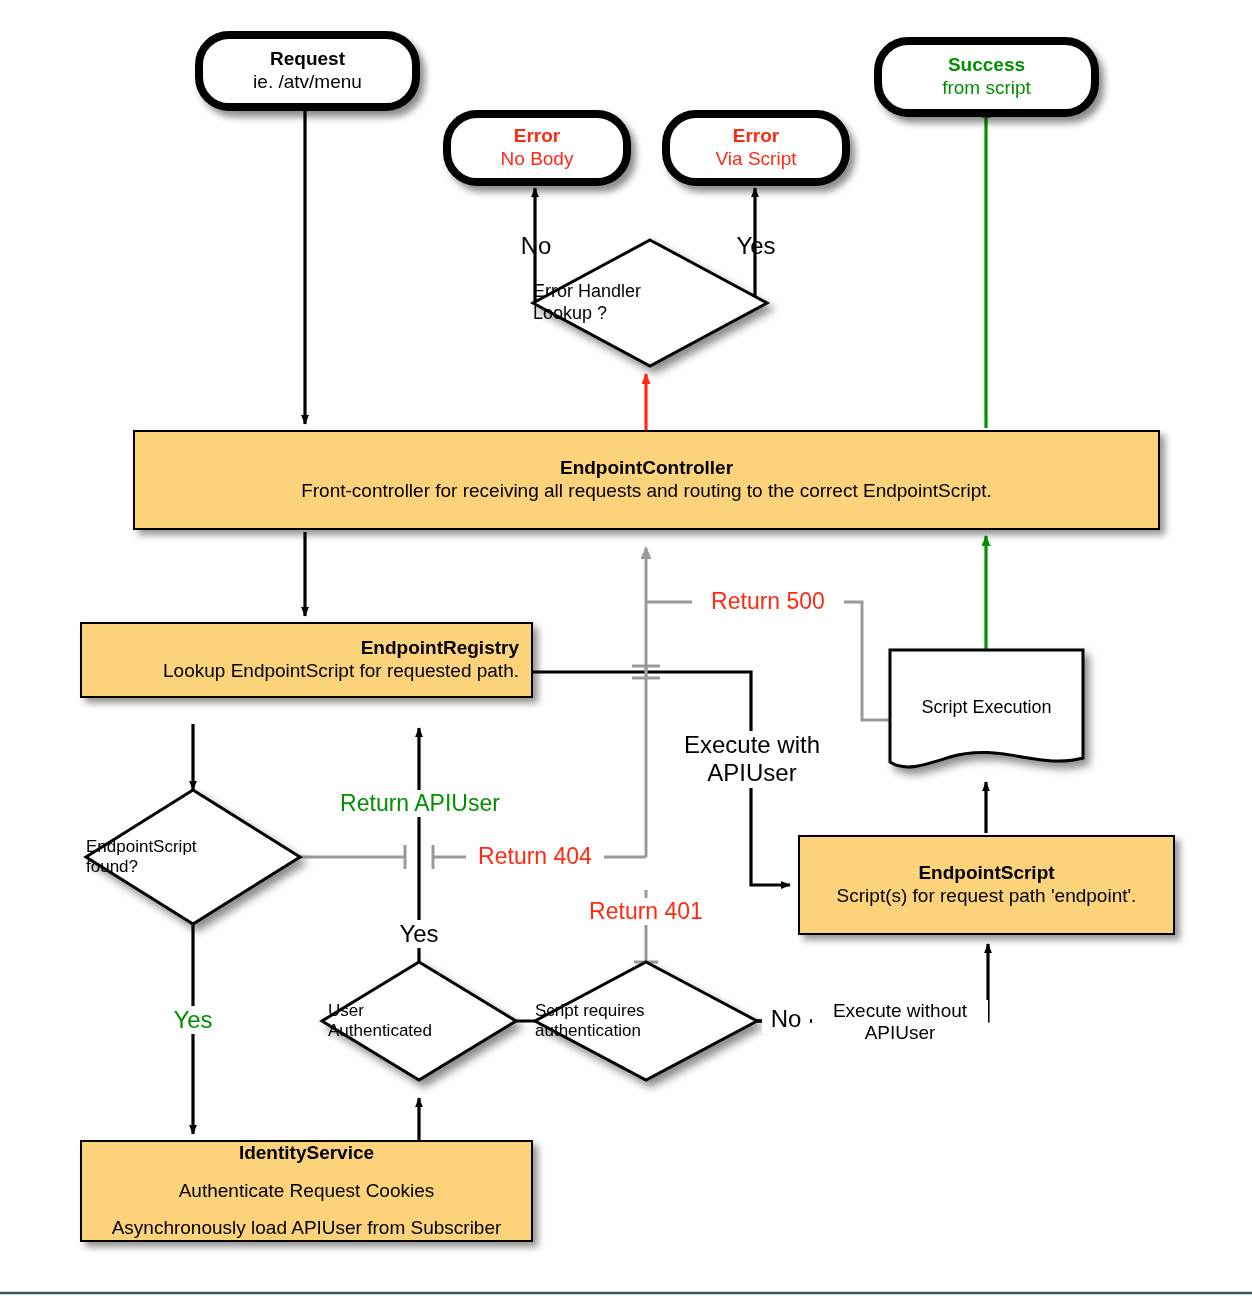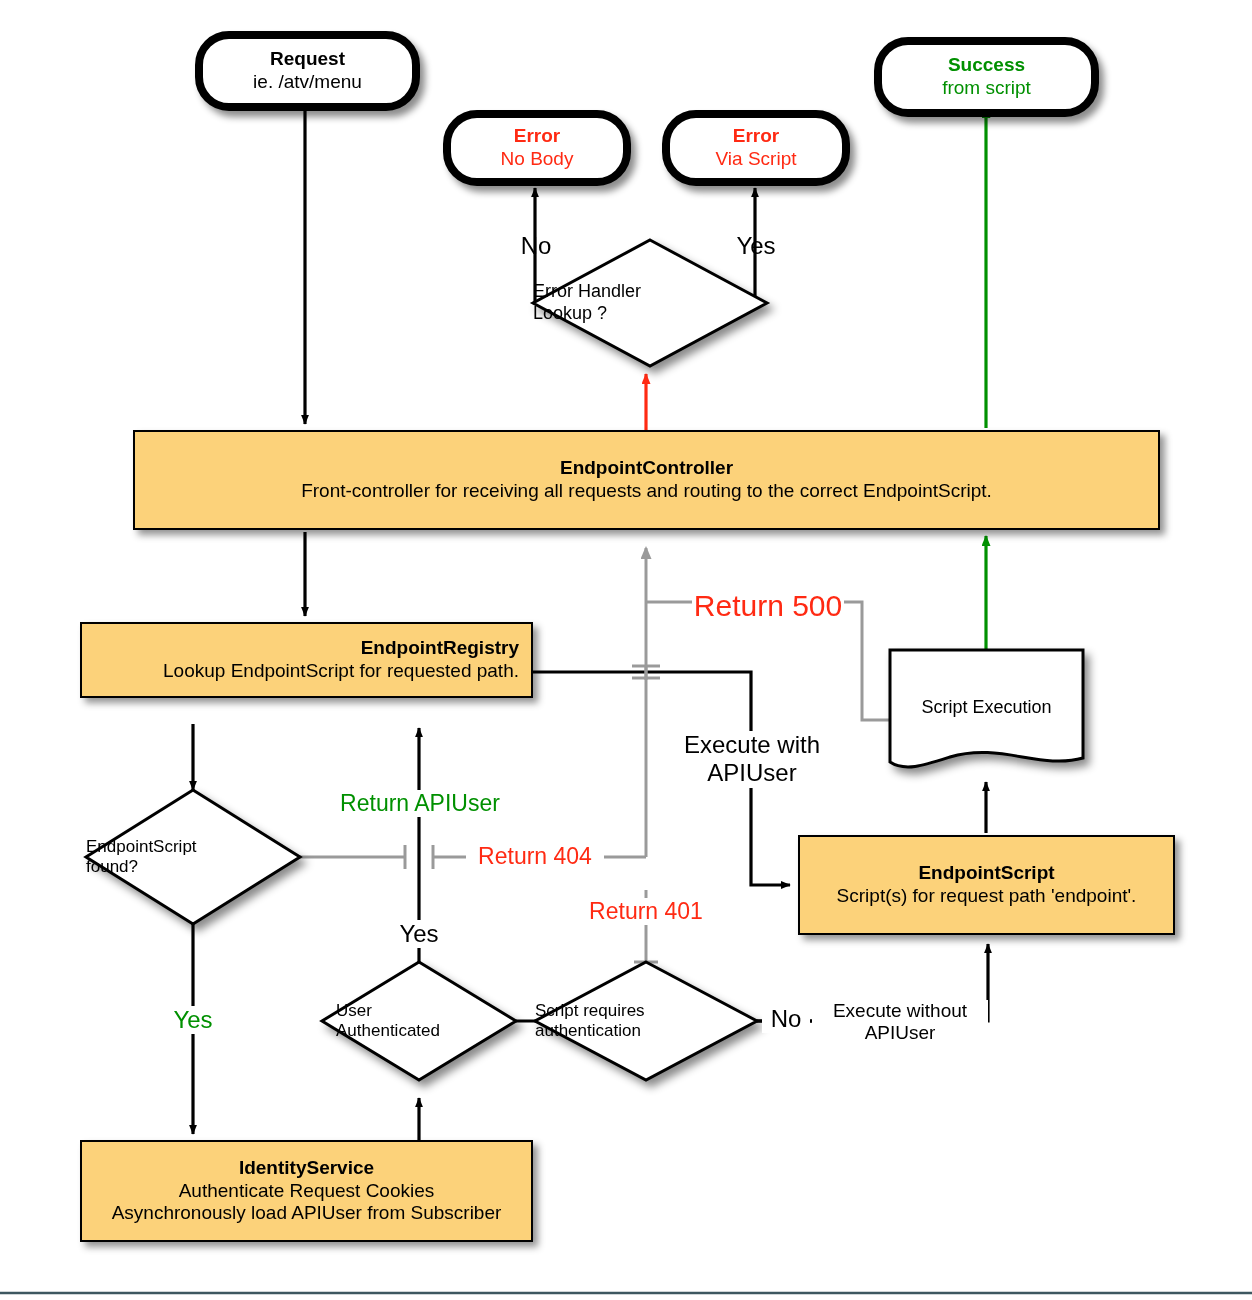"Return 500" div.edgelbl { font-size: 30px -> 23px }
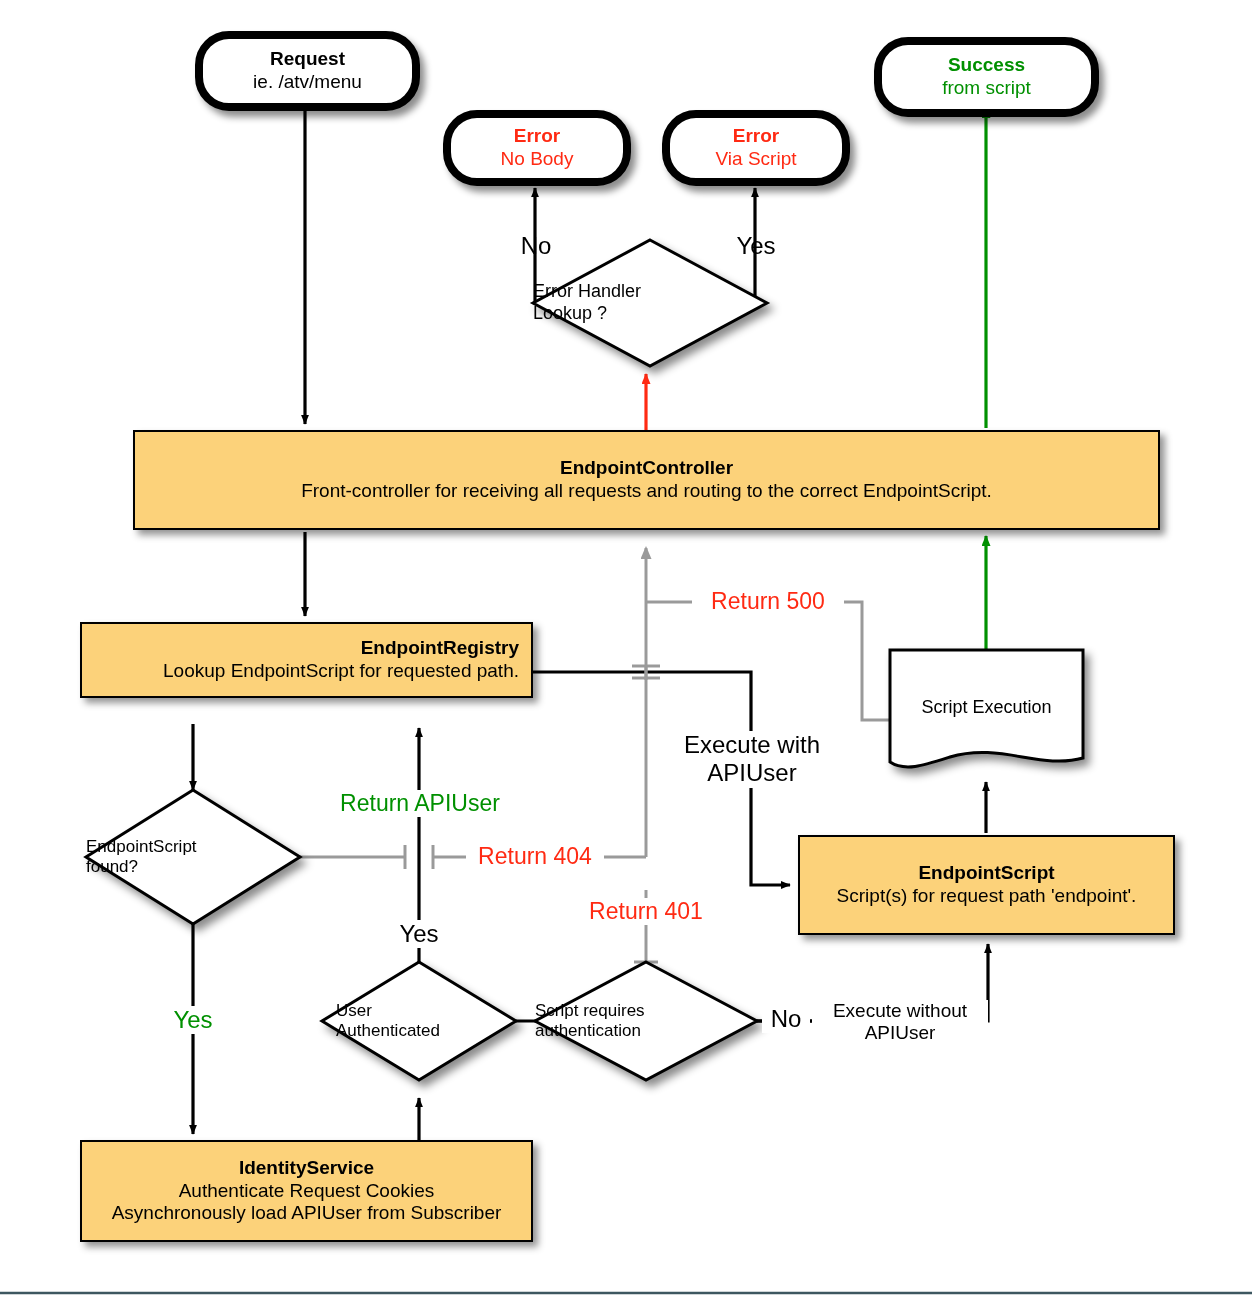"User" div.diamond-wrap { left: 336px -> 328px }
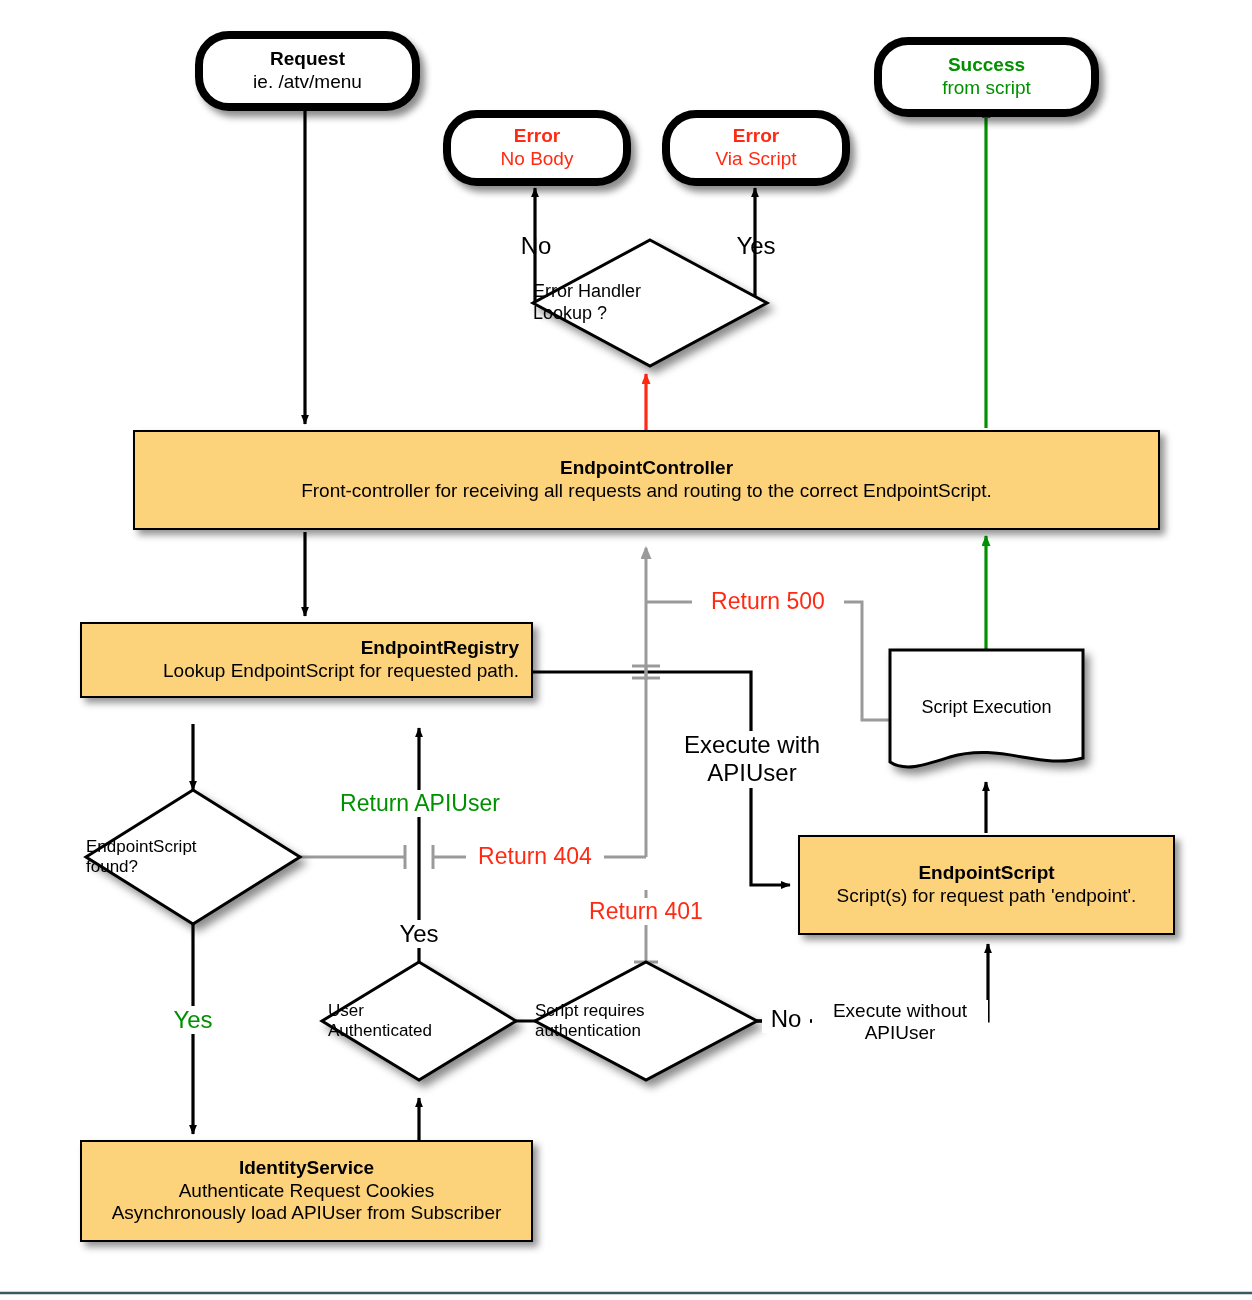"IdentityService" div.nodebox { justify-content: none -> space-between }
